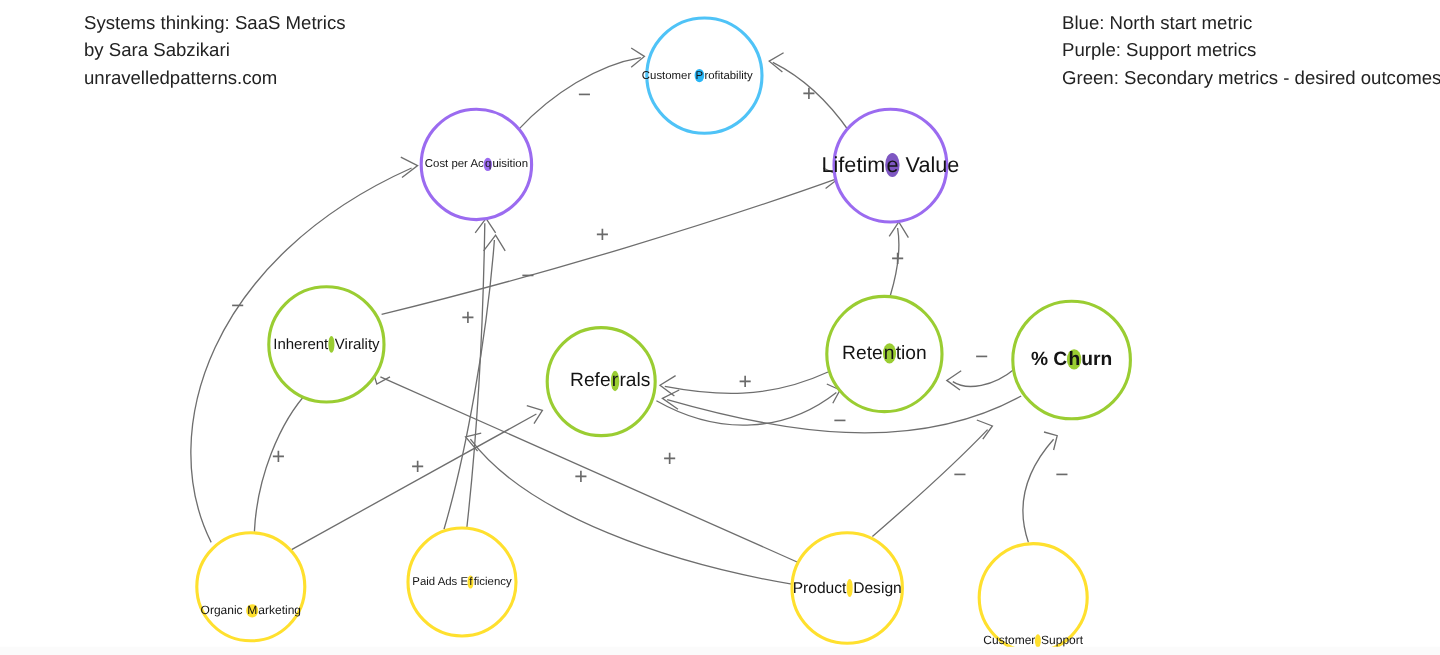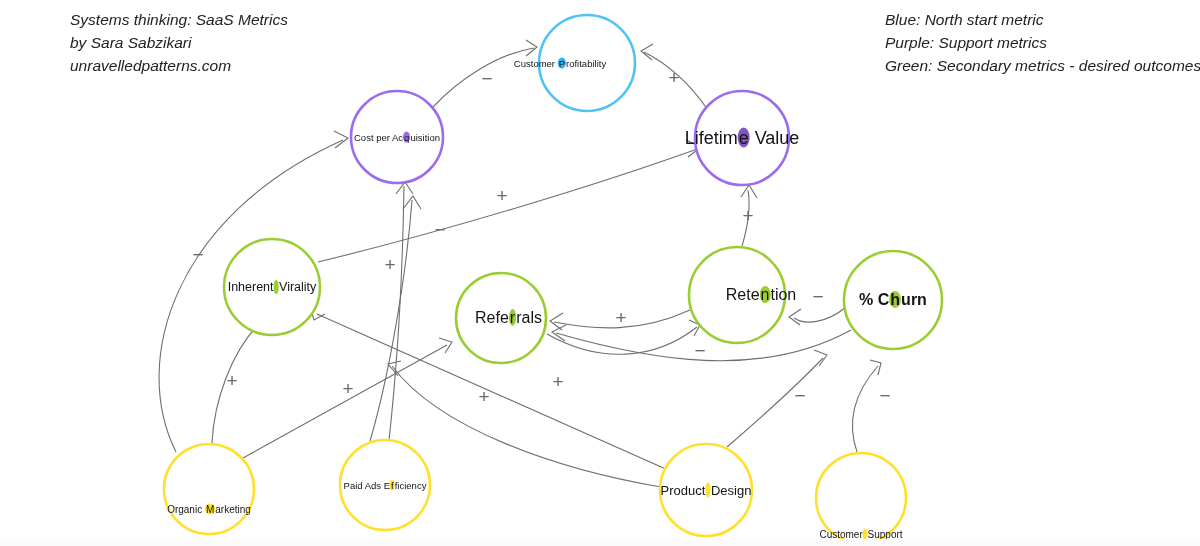"Systems thinking: SaaS Metrics" .legend-line,.title-line { font-style: italic -> none }
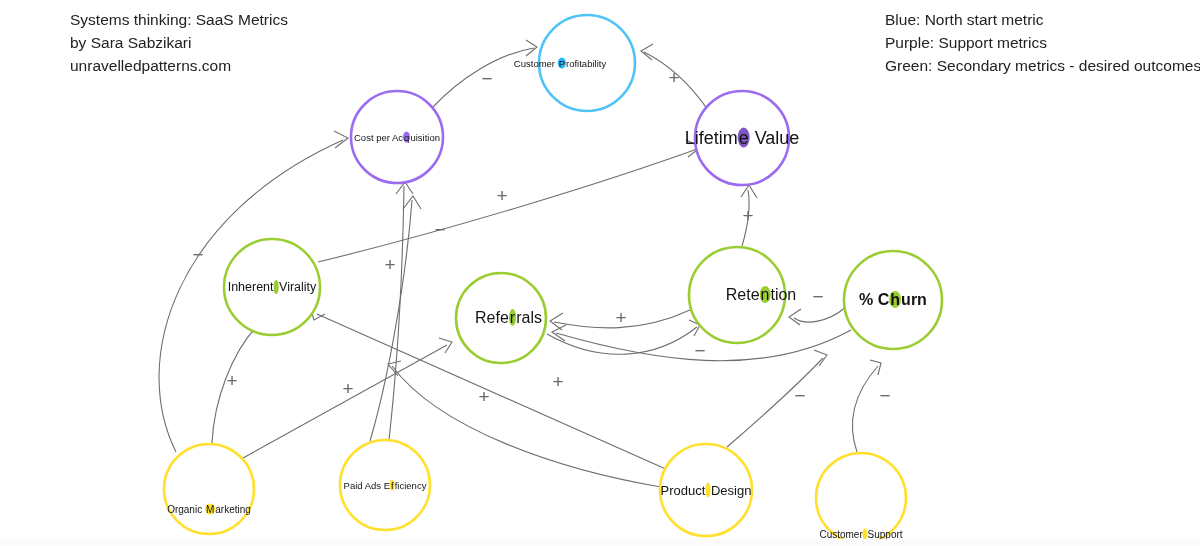"Customer Profitability" div.node-label { left: 560px -> 581px }
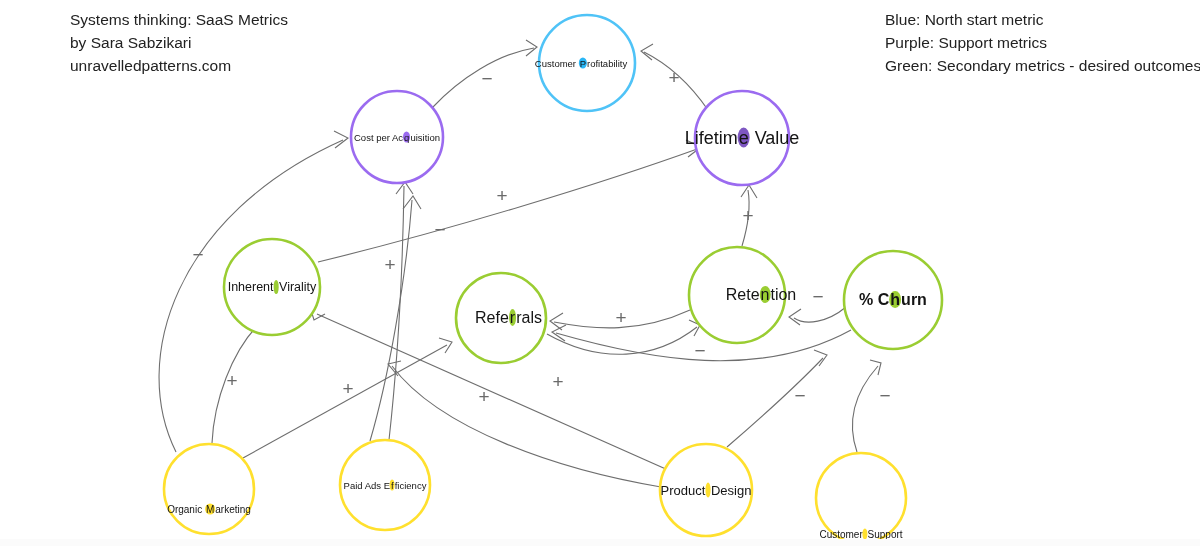"Retention" div.node-label { margin-left: 24px -> none }
